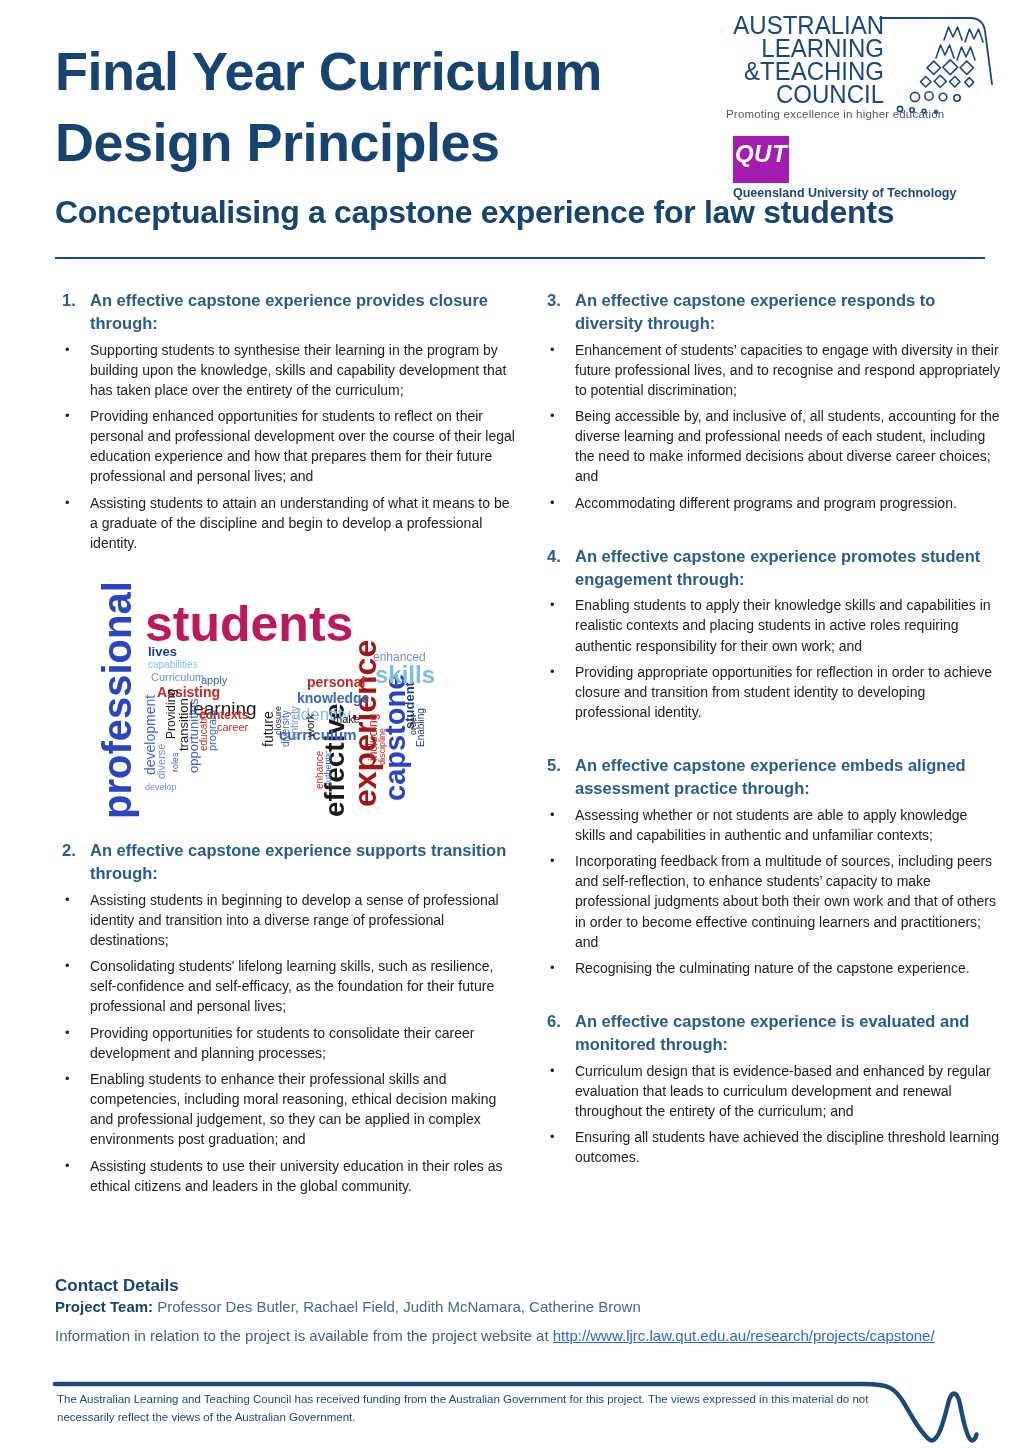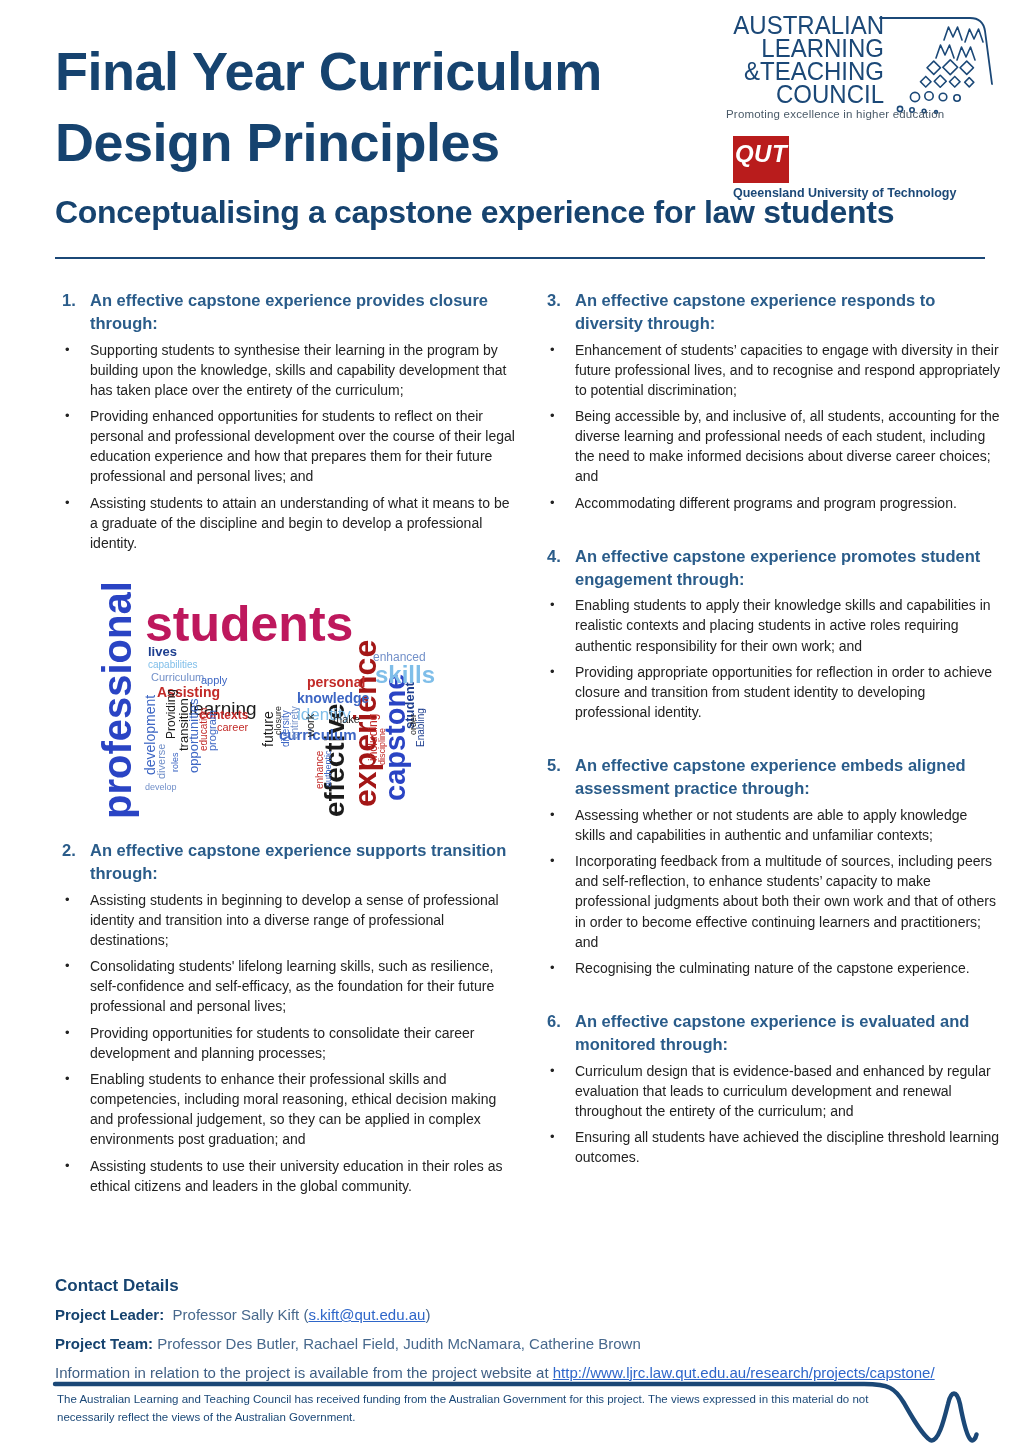"QUT" .qut-box { background: #b91c1c -> #a21caf }
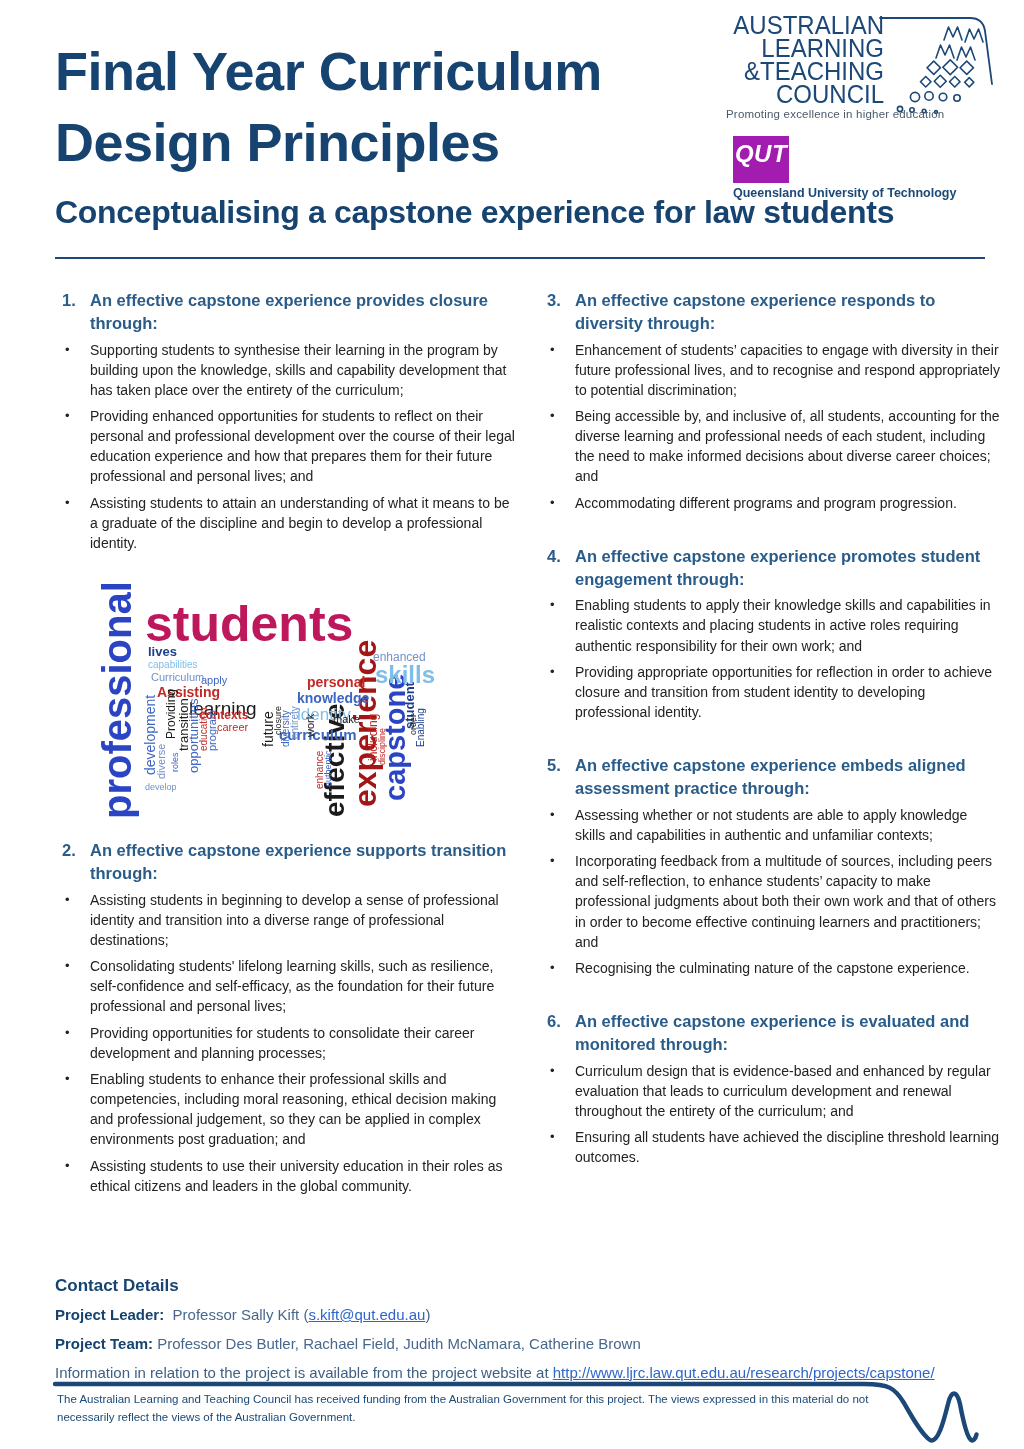"Contact Details" .contact-heading { margin-bottom: 8px -> 0 }
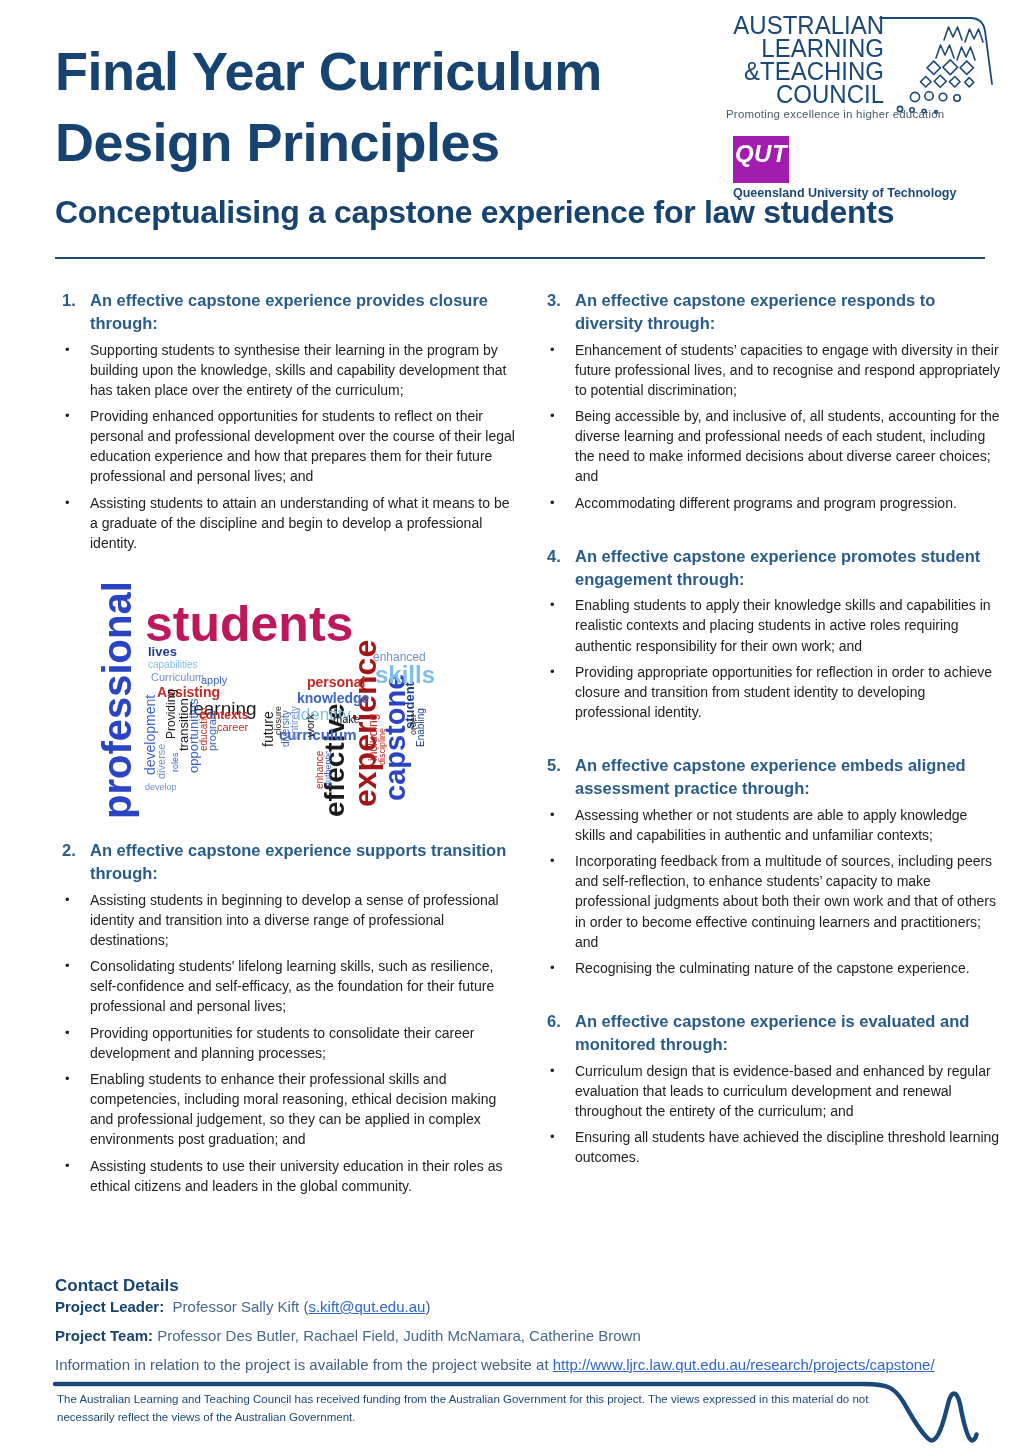"Project Leader: Professor Sally Kift" div.contact-line { html: <div> <span>Project Leader:</span><span> Professor Sally Kift (</span><a>s.kift@qut.edu.au</a><span>)</span> </div> -> none }
